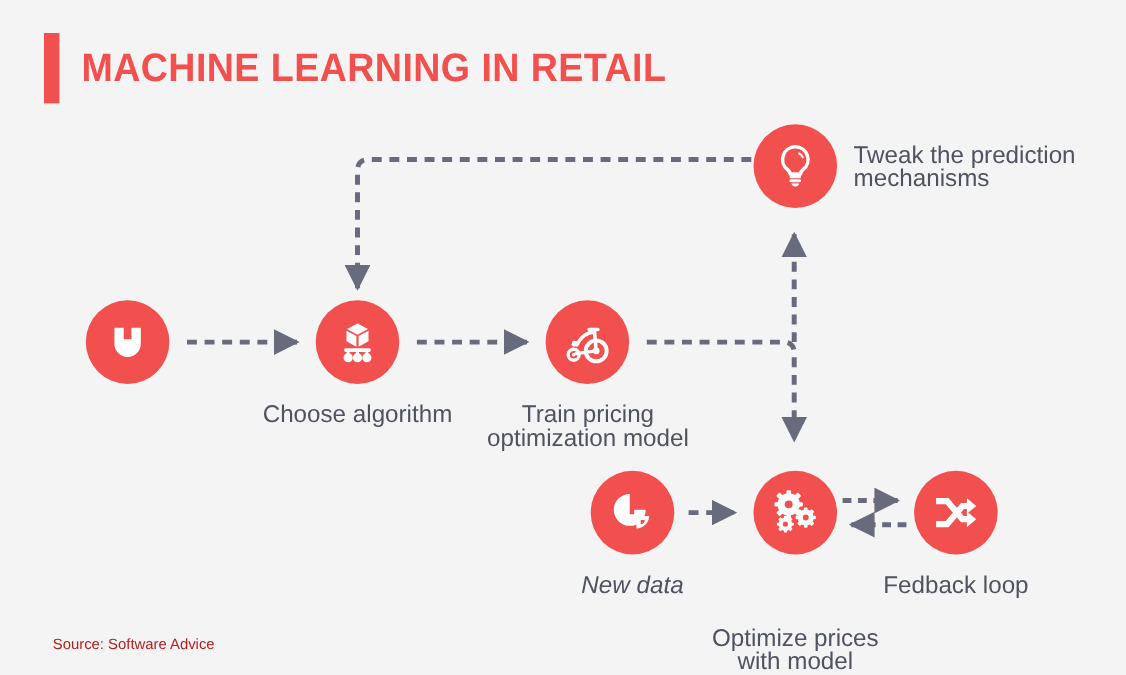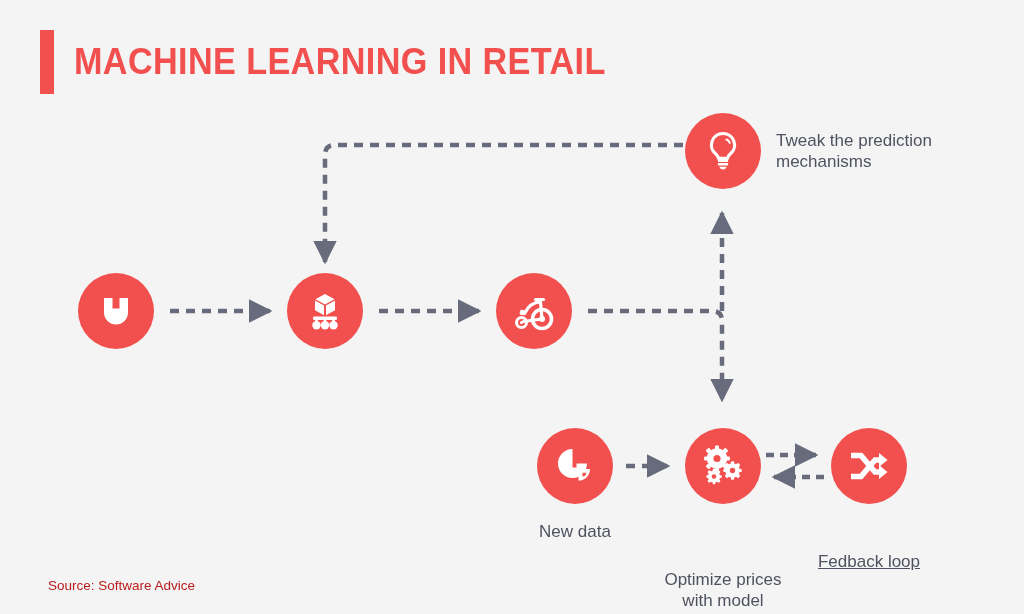"Tweak the prediction" .node-label { font-size: 17px -> 22px }
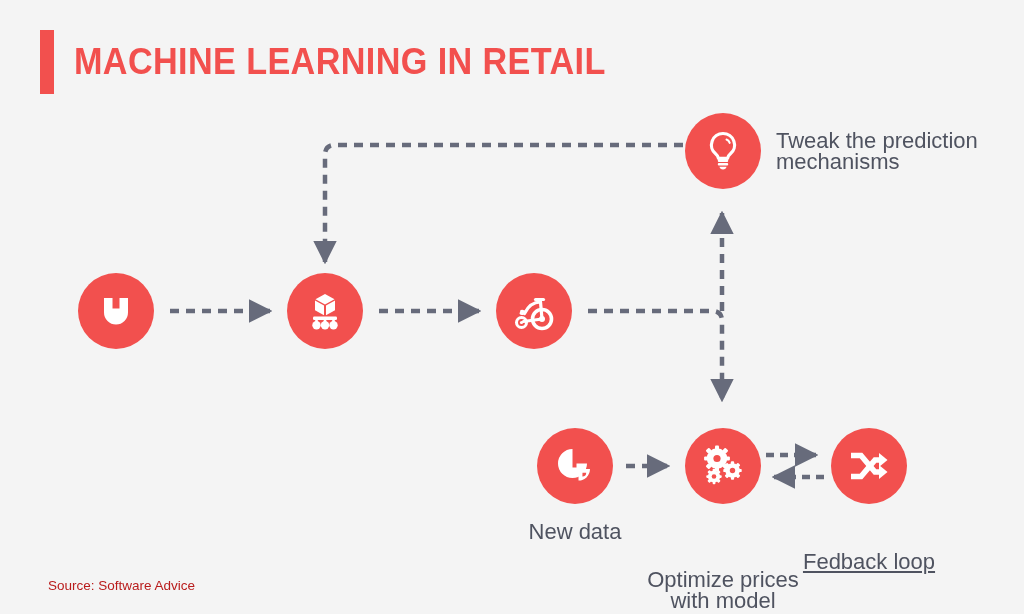"Choose algorithm" div.node-label { html: none -> <div>Choose algorithm</div> }
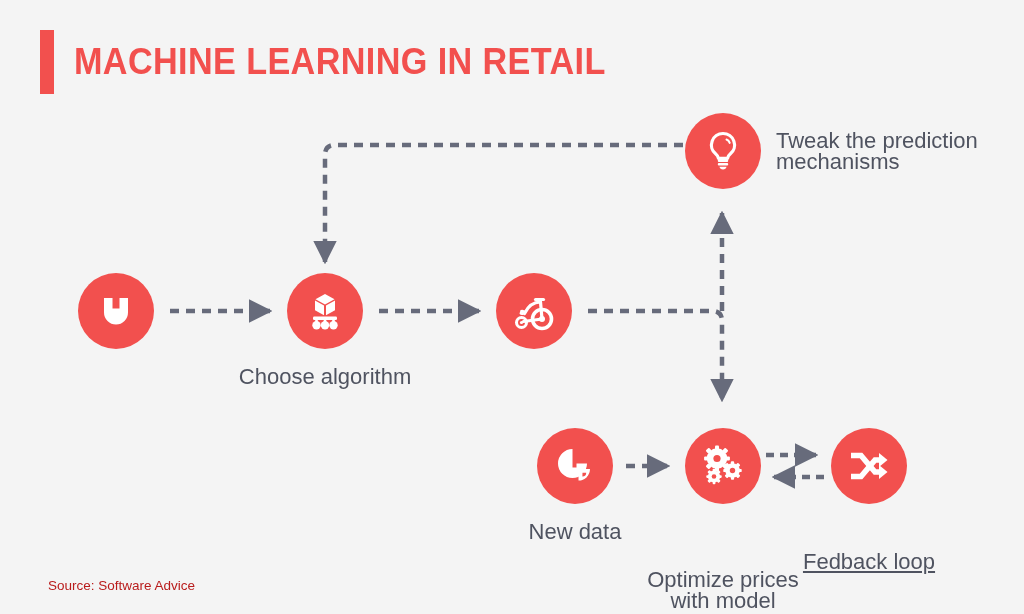"Train pricing" div.node-label { html: none -> <div>Train pricing optimization model</div> }
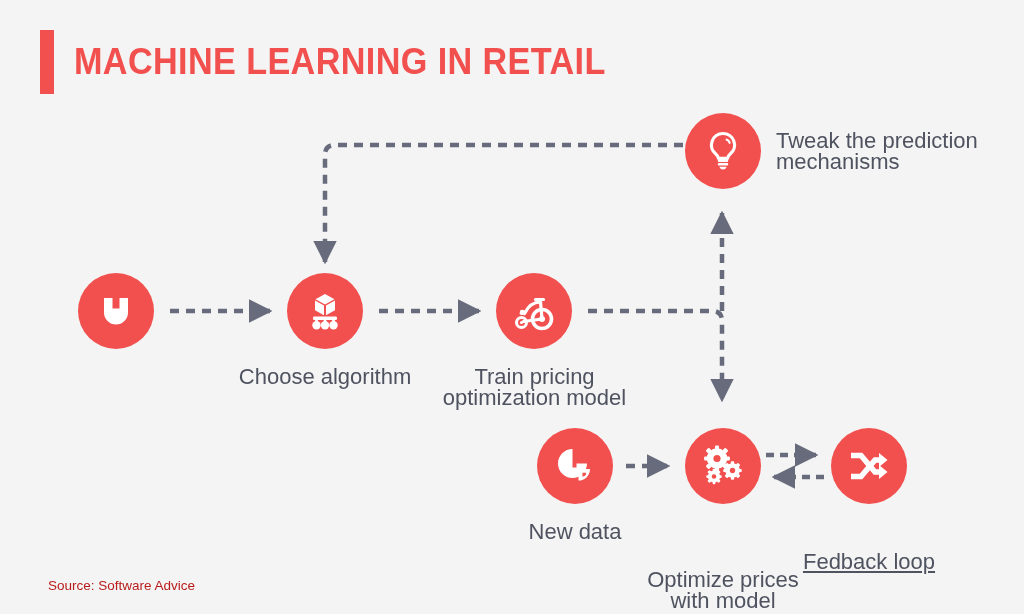"New data" div.node-label { font-style: none -> italic }
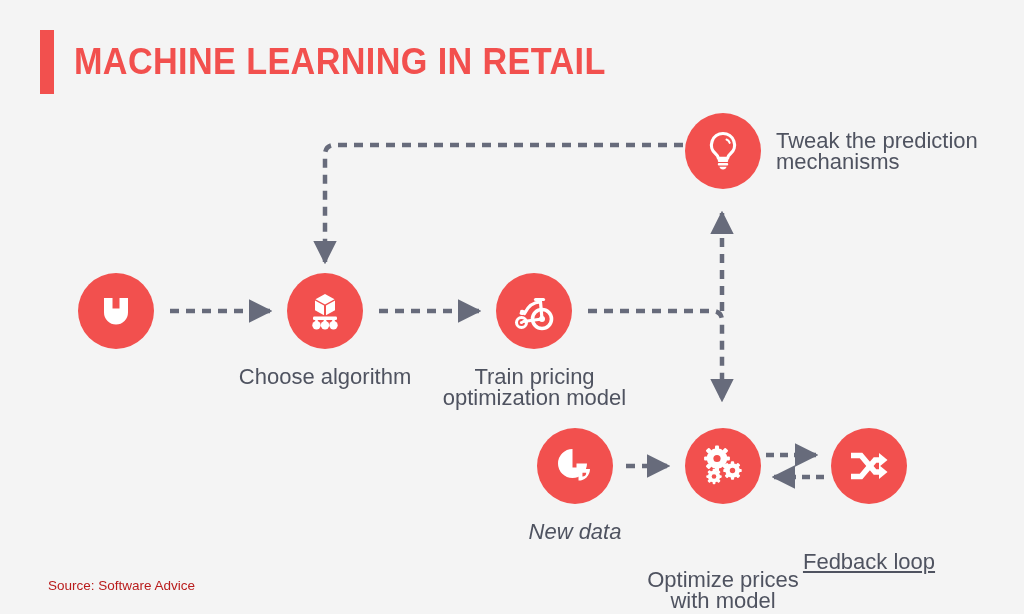"Fedback loop" div.node-label { text-decoration: underline -> none; top: 551px -> 521px }
